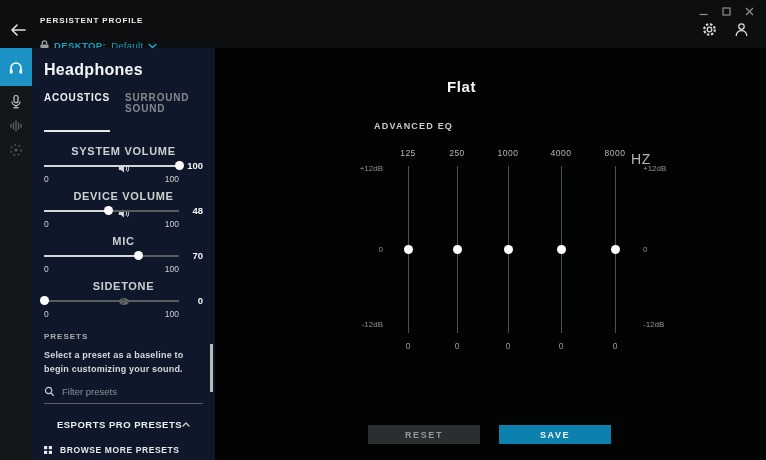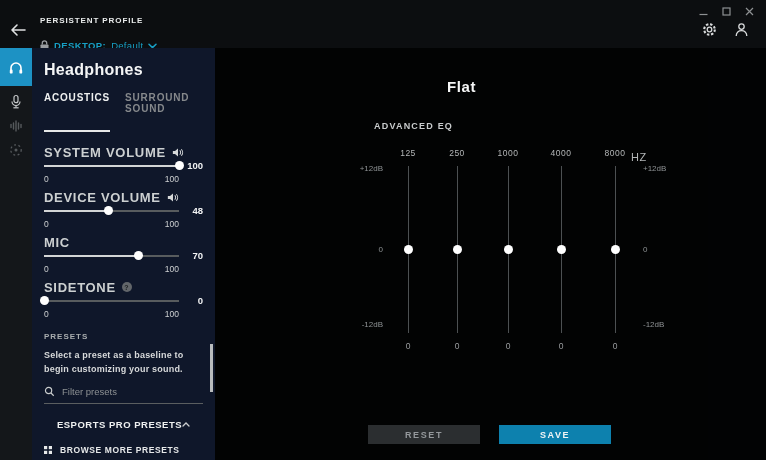"SYSTEM VOLUME" .slabel-row { flex-direction: none -> column; font-size: 13px -> 11px }
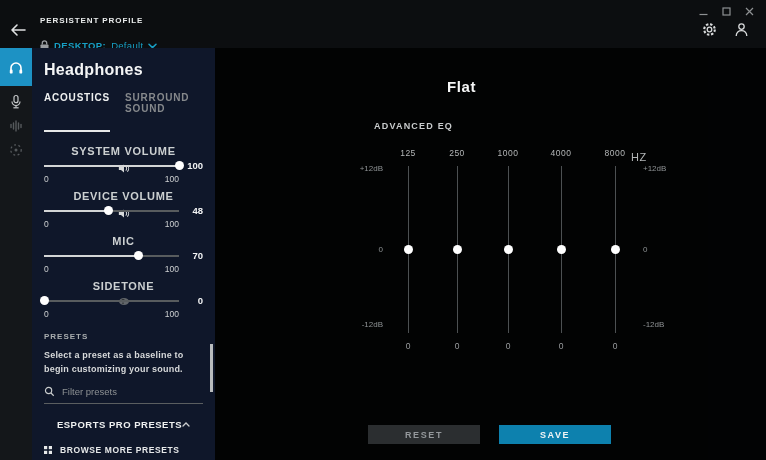"HZ" .hz-label { font-size: 11px -> 14px }
